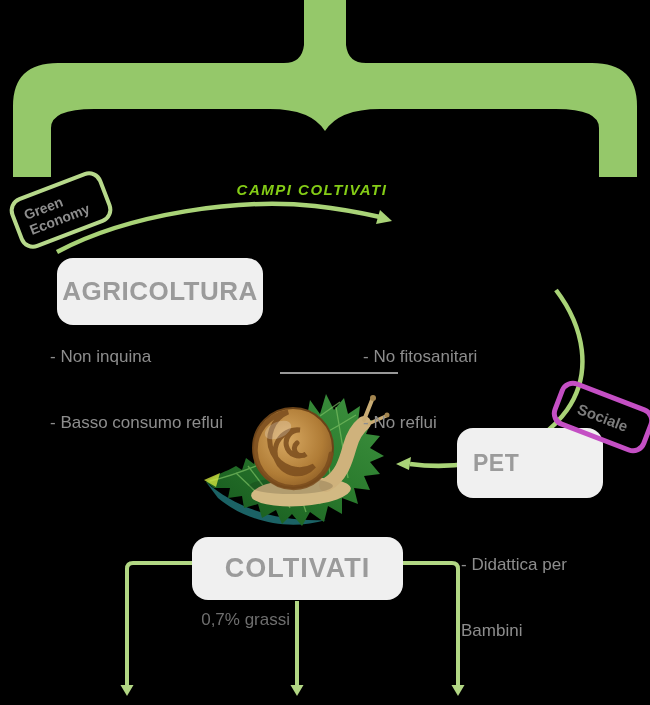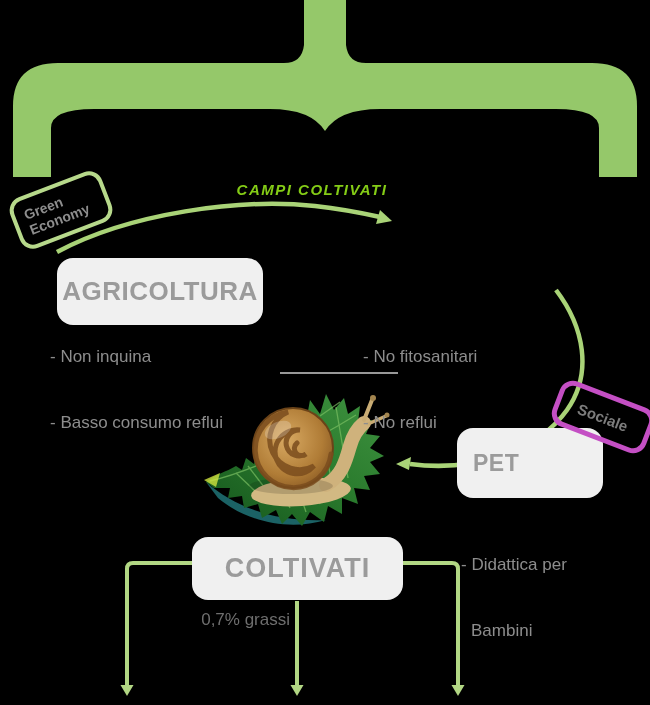"Bambini" #list-pet .wrap2 { padding-left: 10px -> none }
